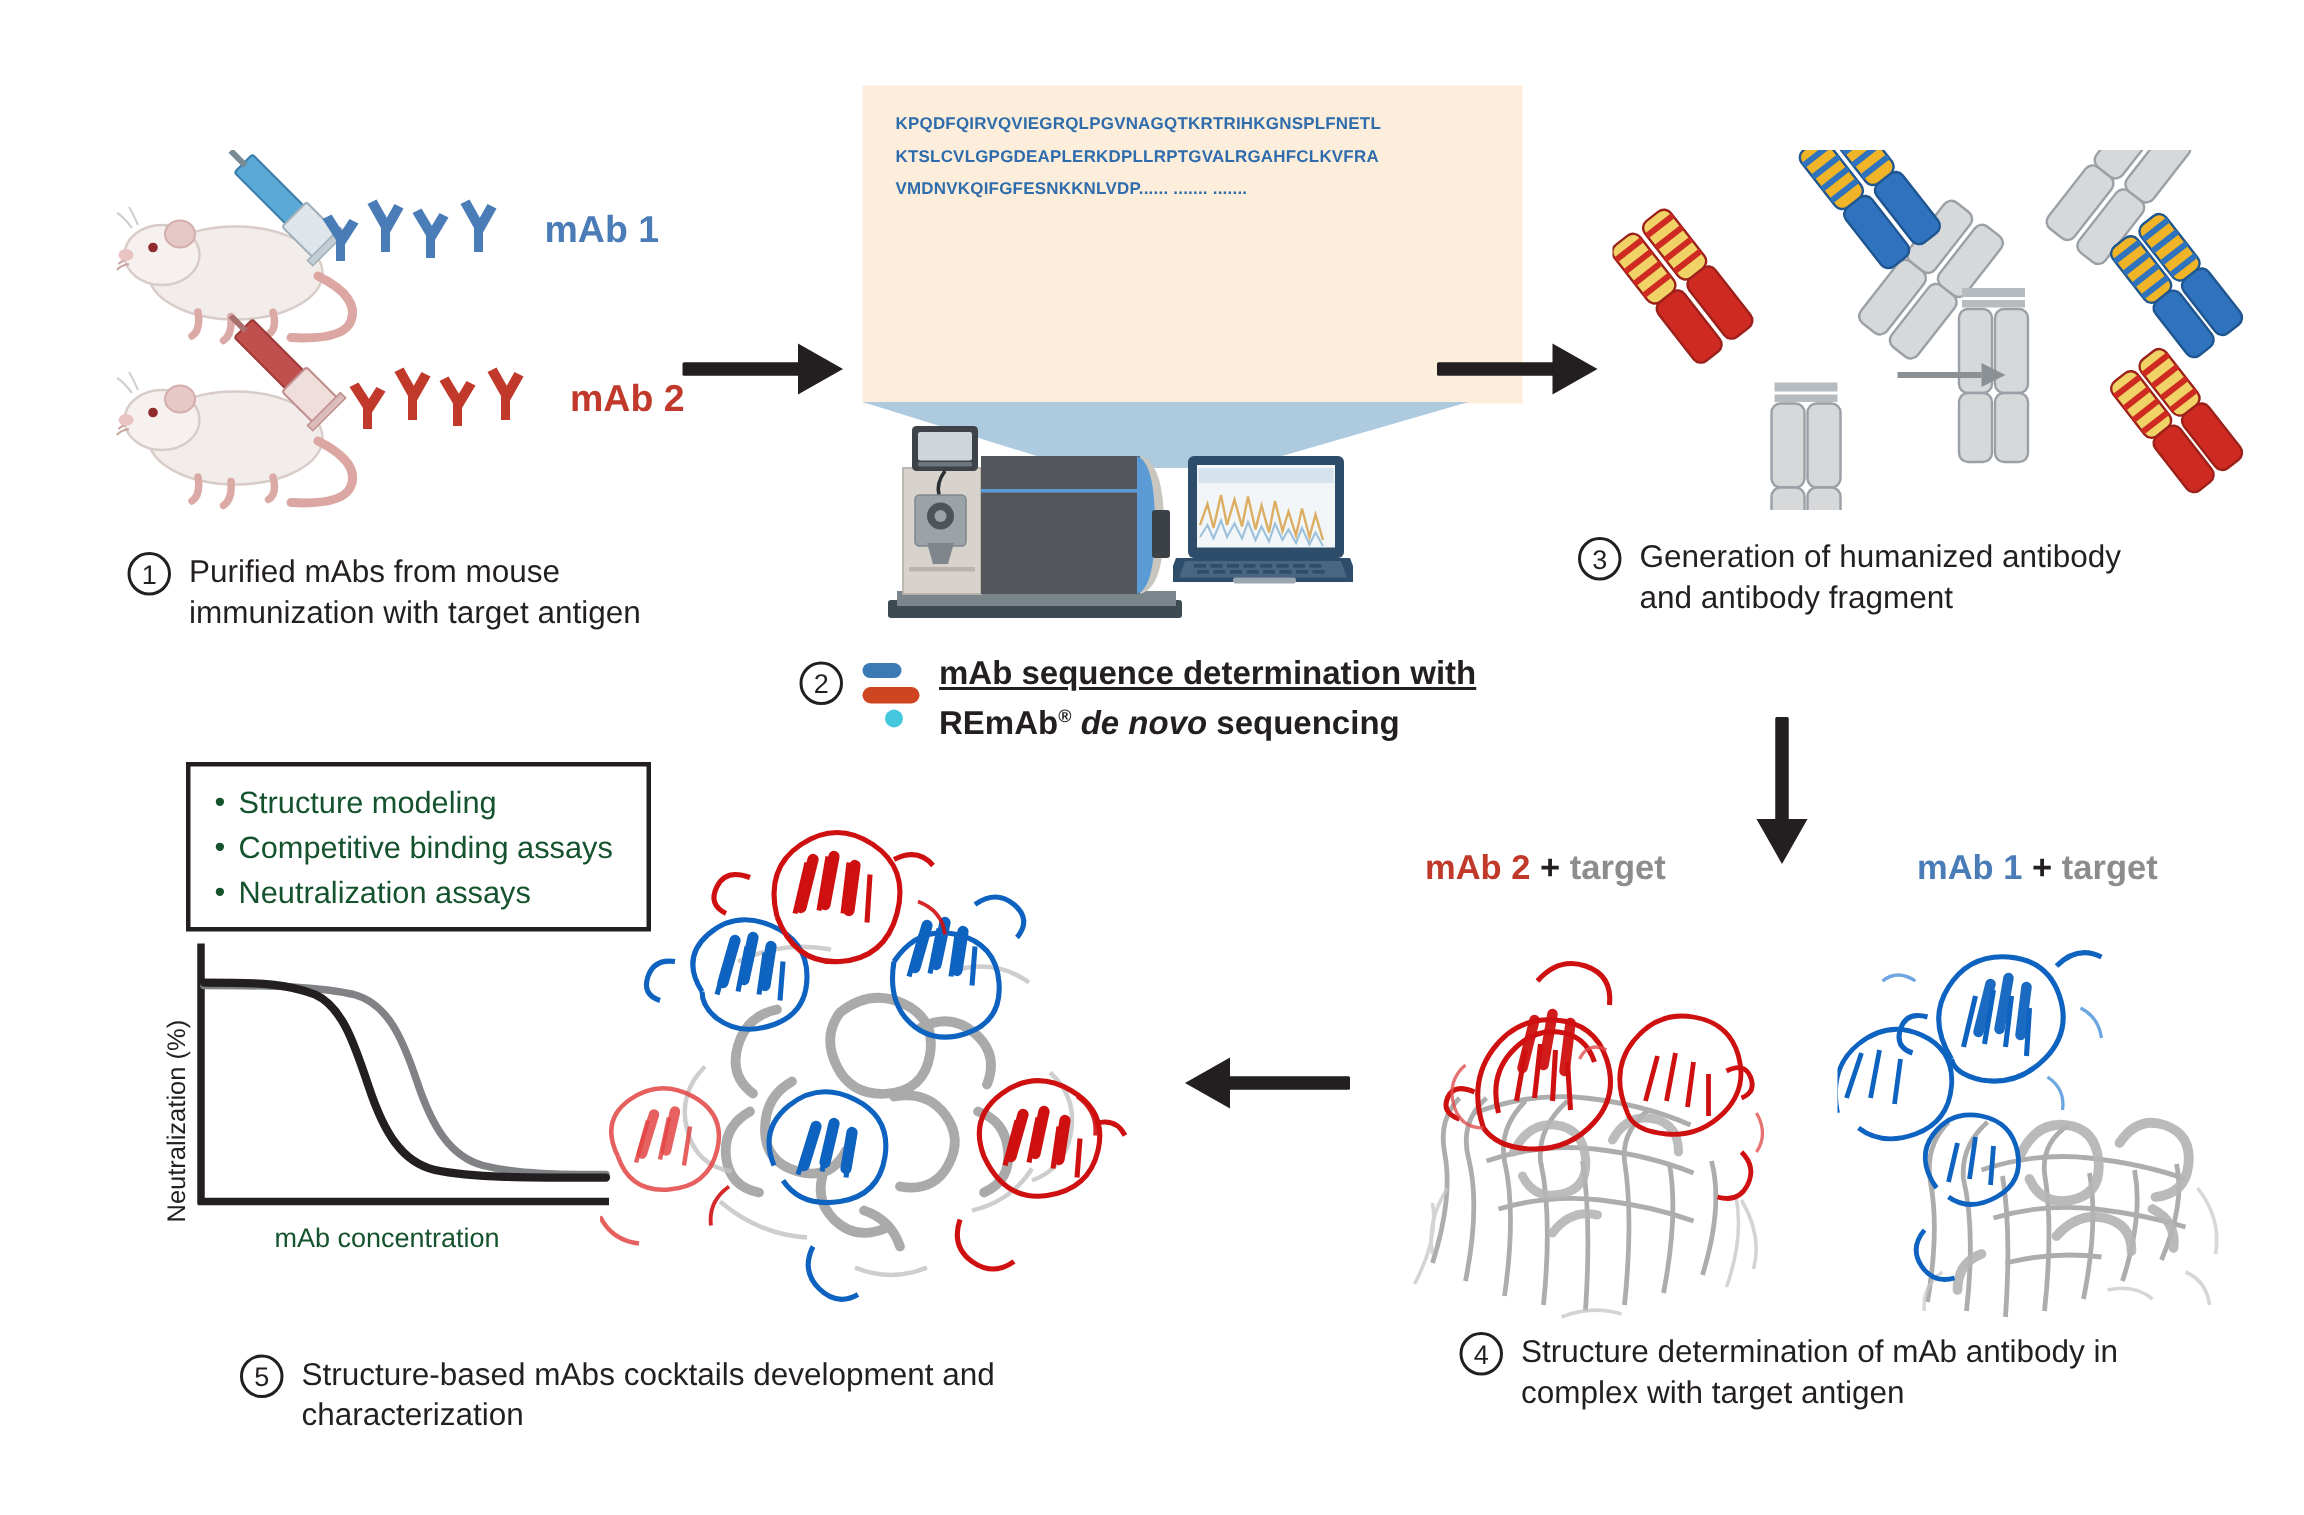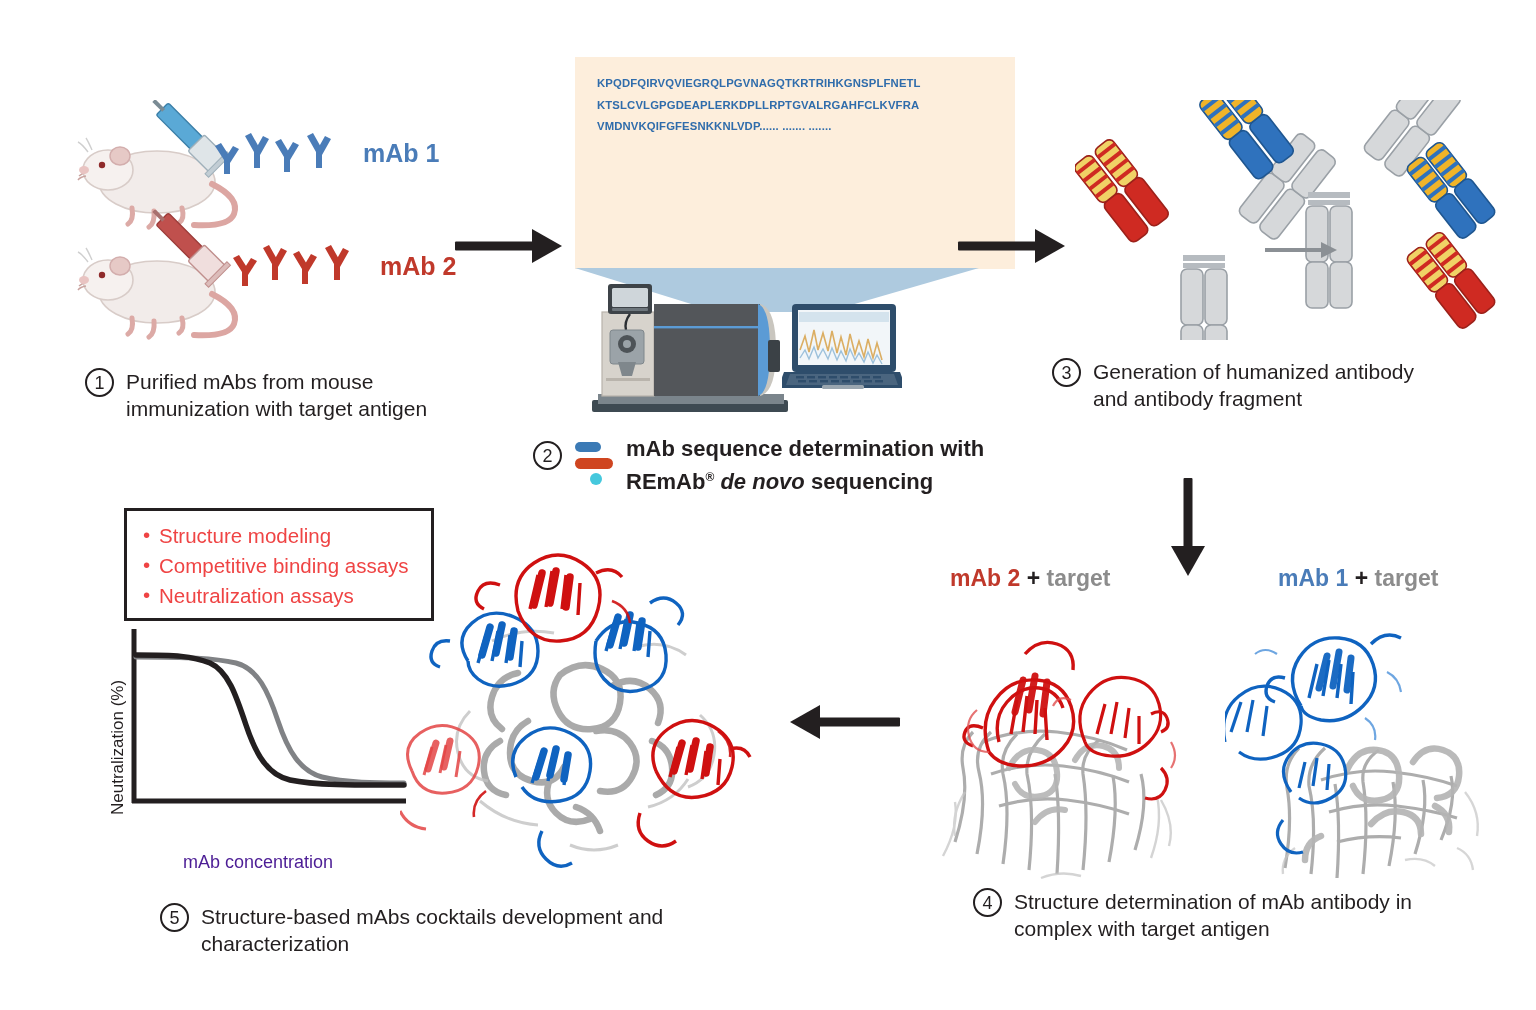"mAb sequence determination with" div.bold { text-decoration: none -> underline }
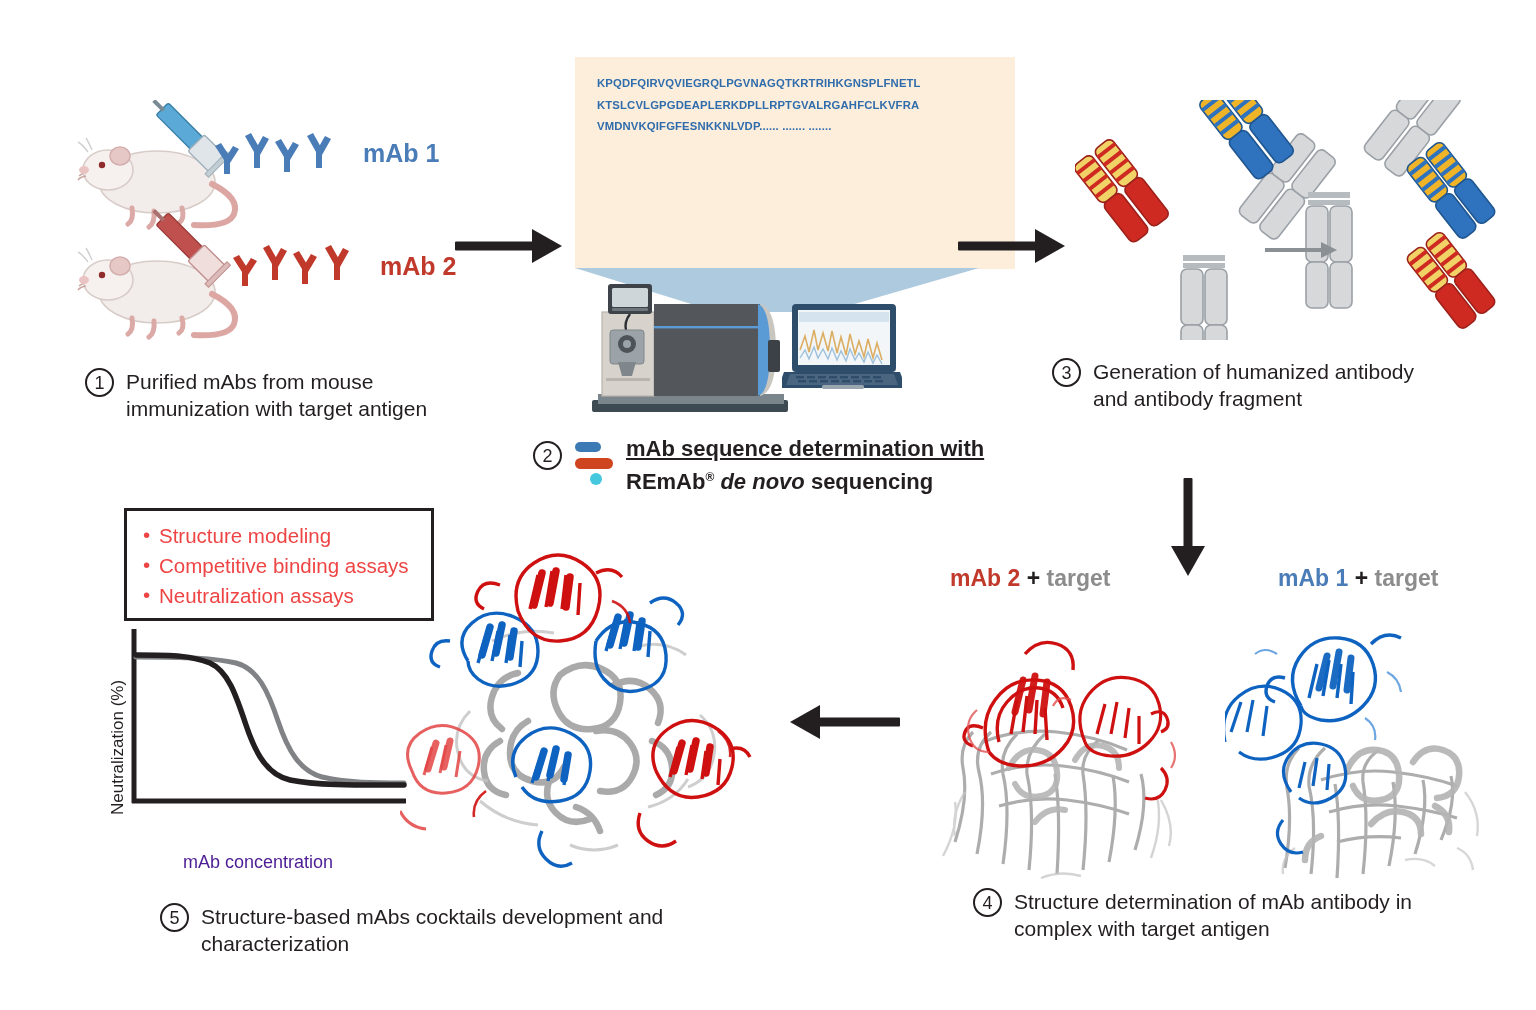"Structure modeling" #assay-box li { color: #ef4444 -> #14532d }
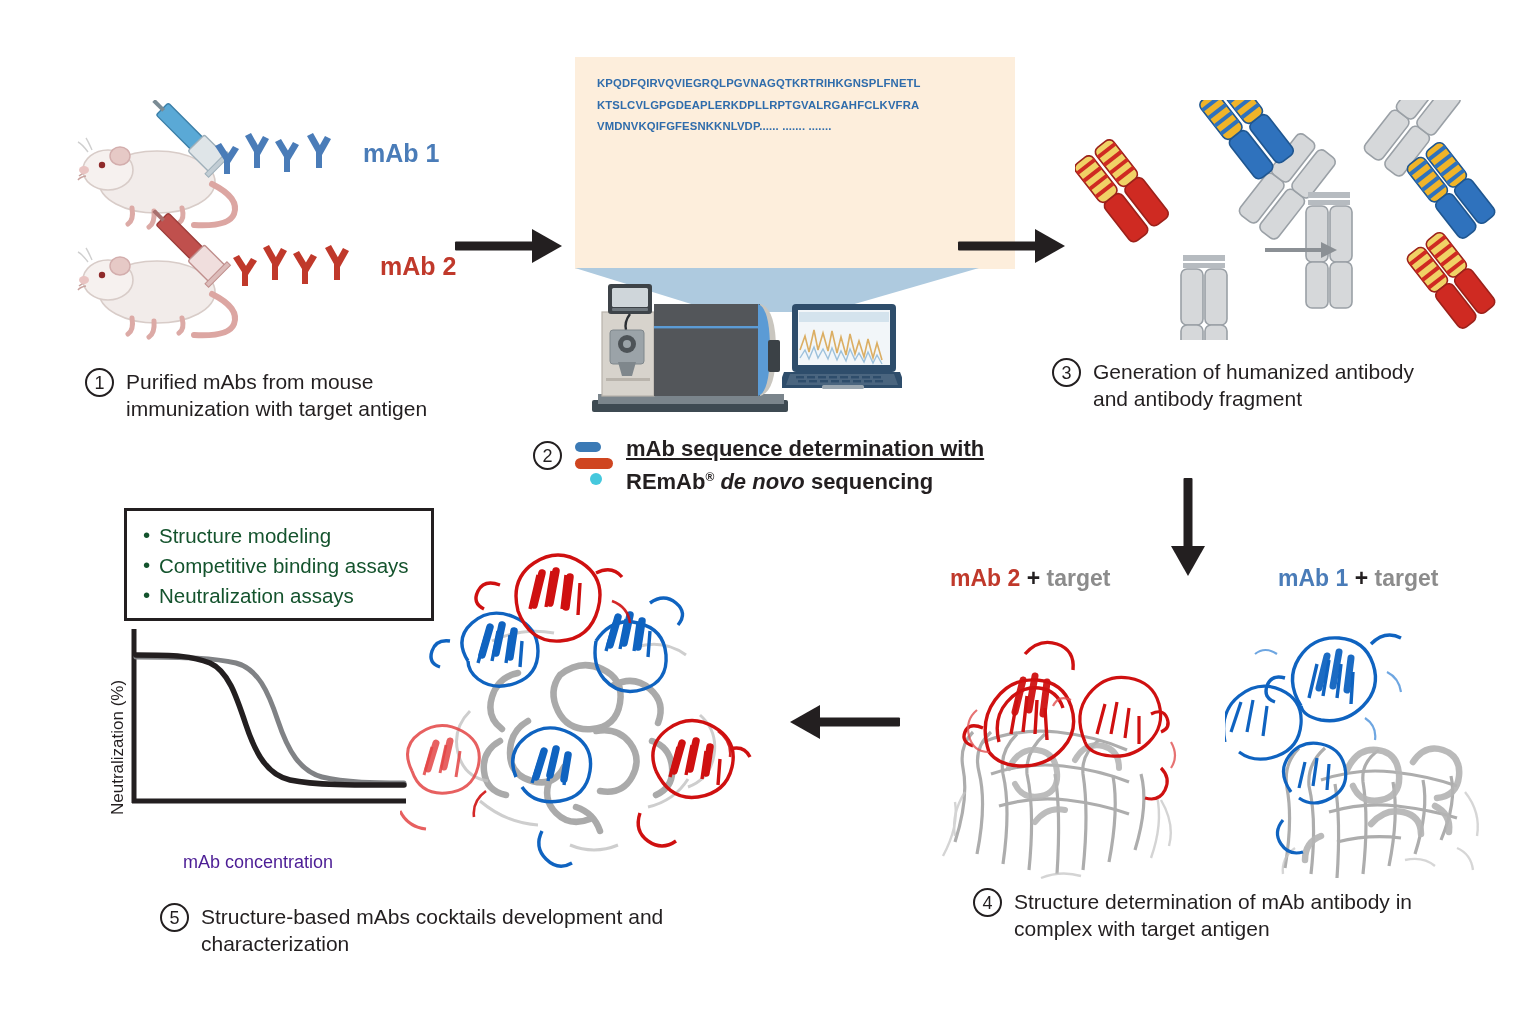"mAb concentration" #chart-xlabel { color: #4c1d95 -> #14532d; margin-top: 37px -> none }
